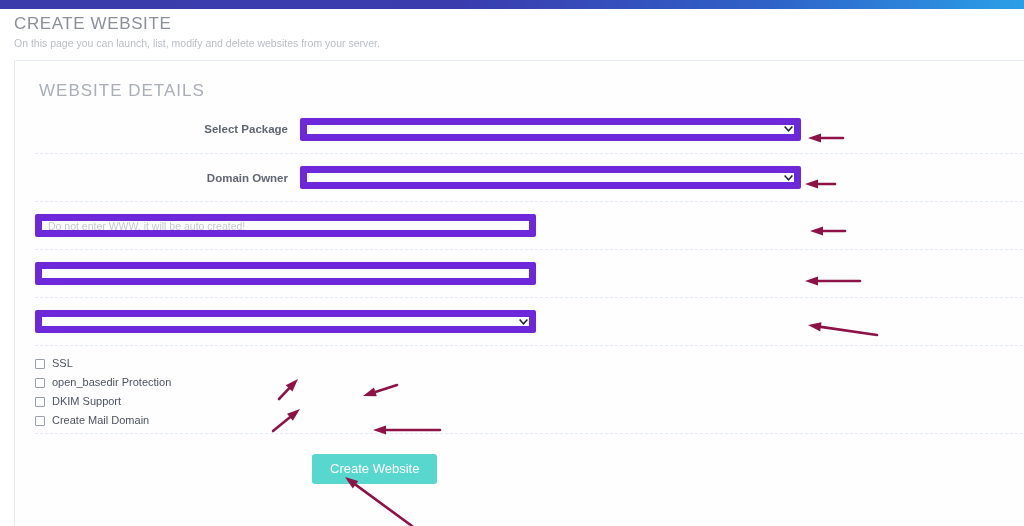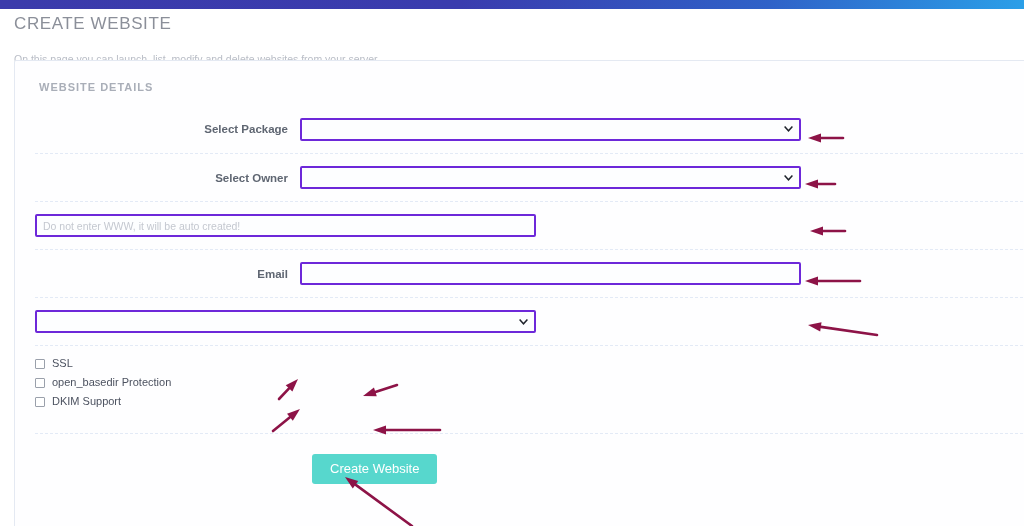"On this page you can" .page-sub { margin-top: 18px -> 2px }
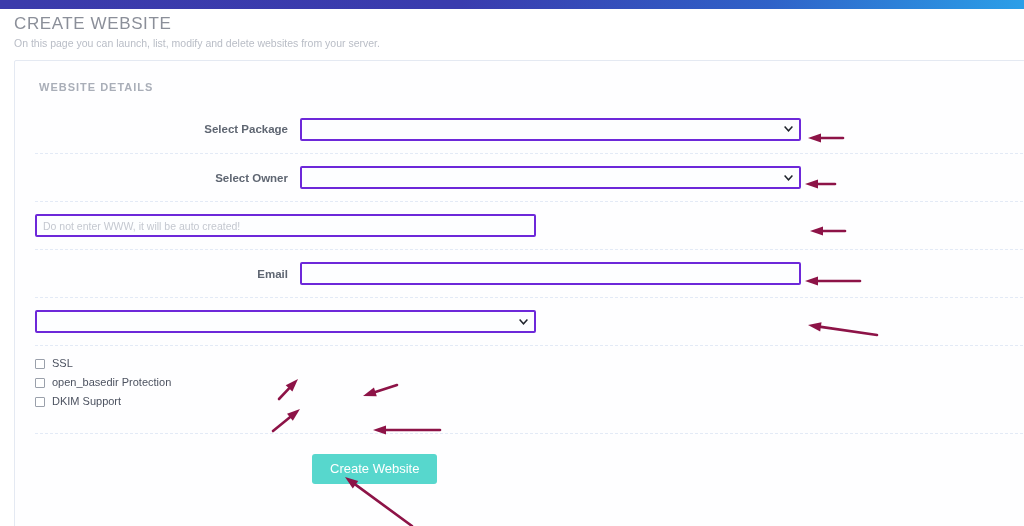"WEBSITE DETAILS" .panel-title { font-size: 11px -> 17px; font-weight: 700 -> 400 }
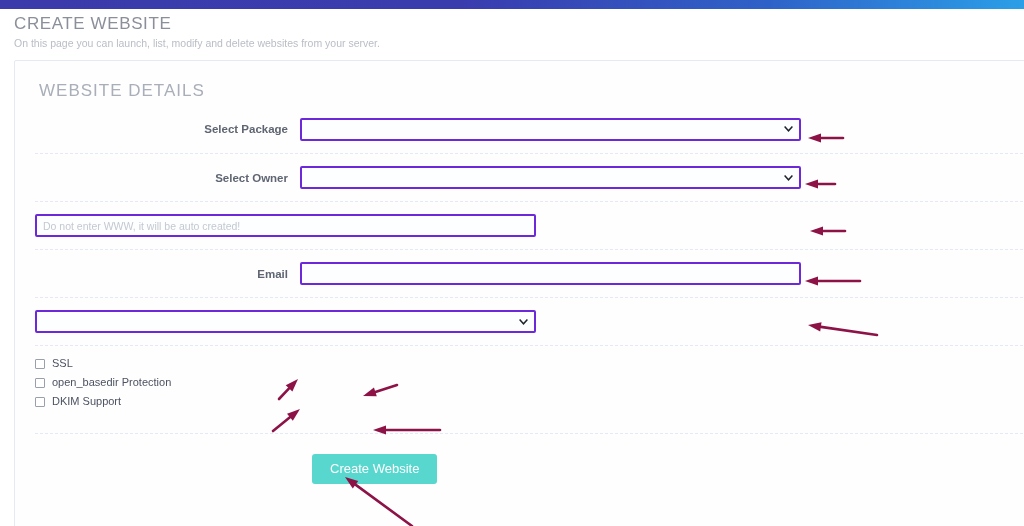"Select Owner" div.field-label { text: Select -> Domain }
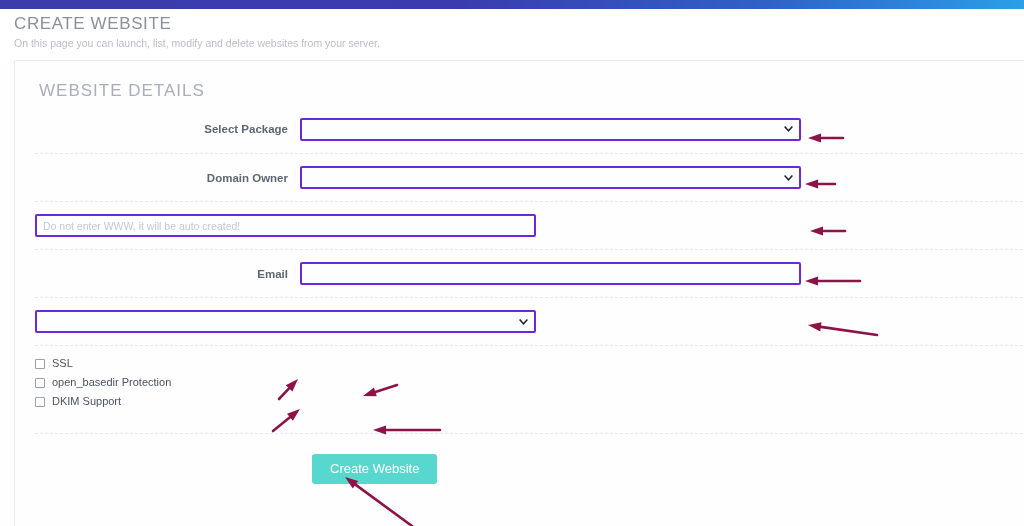"Do not enter WWW, it" select.ctl, input.ctl { border: 2px solid #6d28d9 -> 7px solid #6d28d9 }
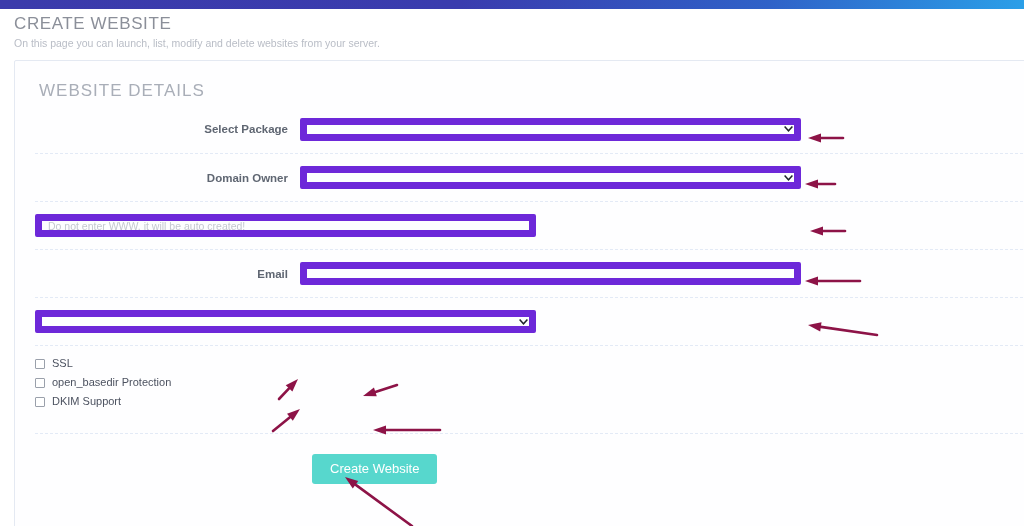"Email" div.field-label { html: <div>Email</div> -> none }
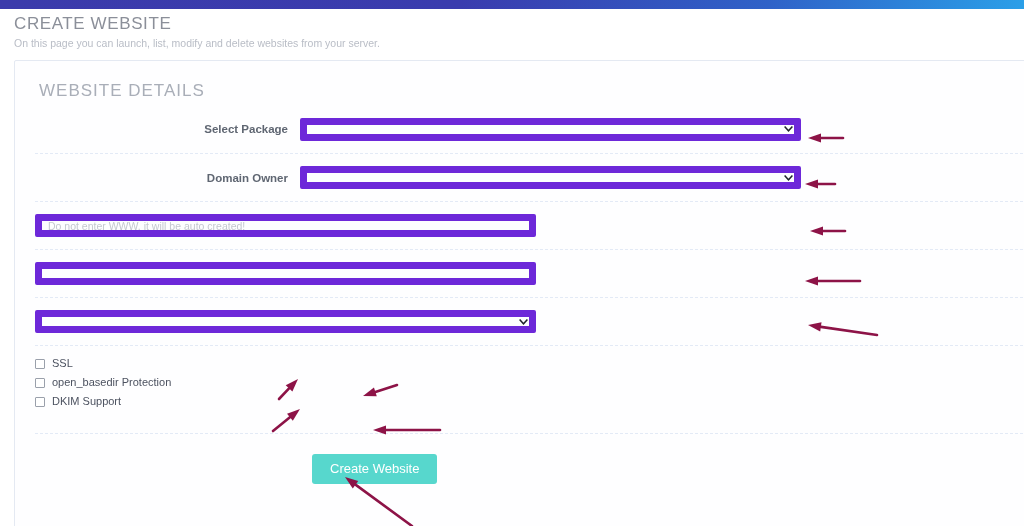"Create Mail Domain" label.check-item { html: none -> <label> <span></span> <span>Create Mail Domain</span> </label> }
